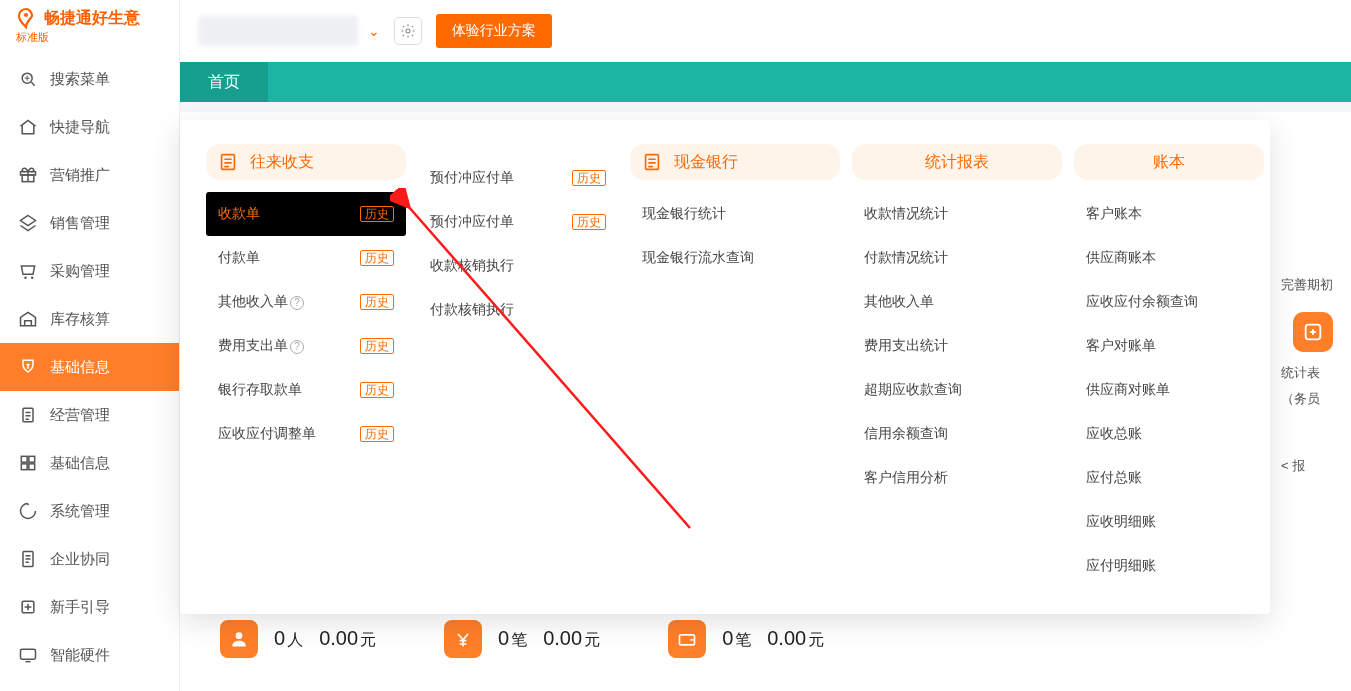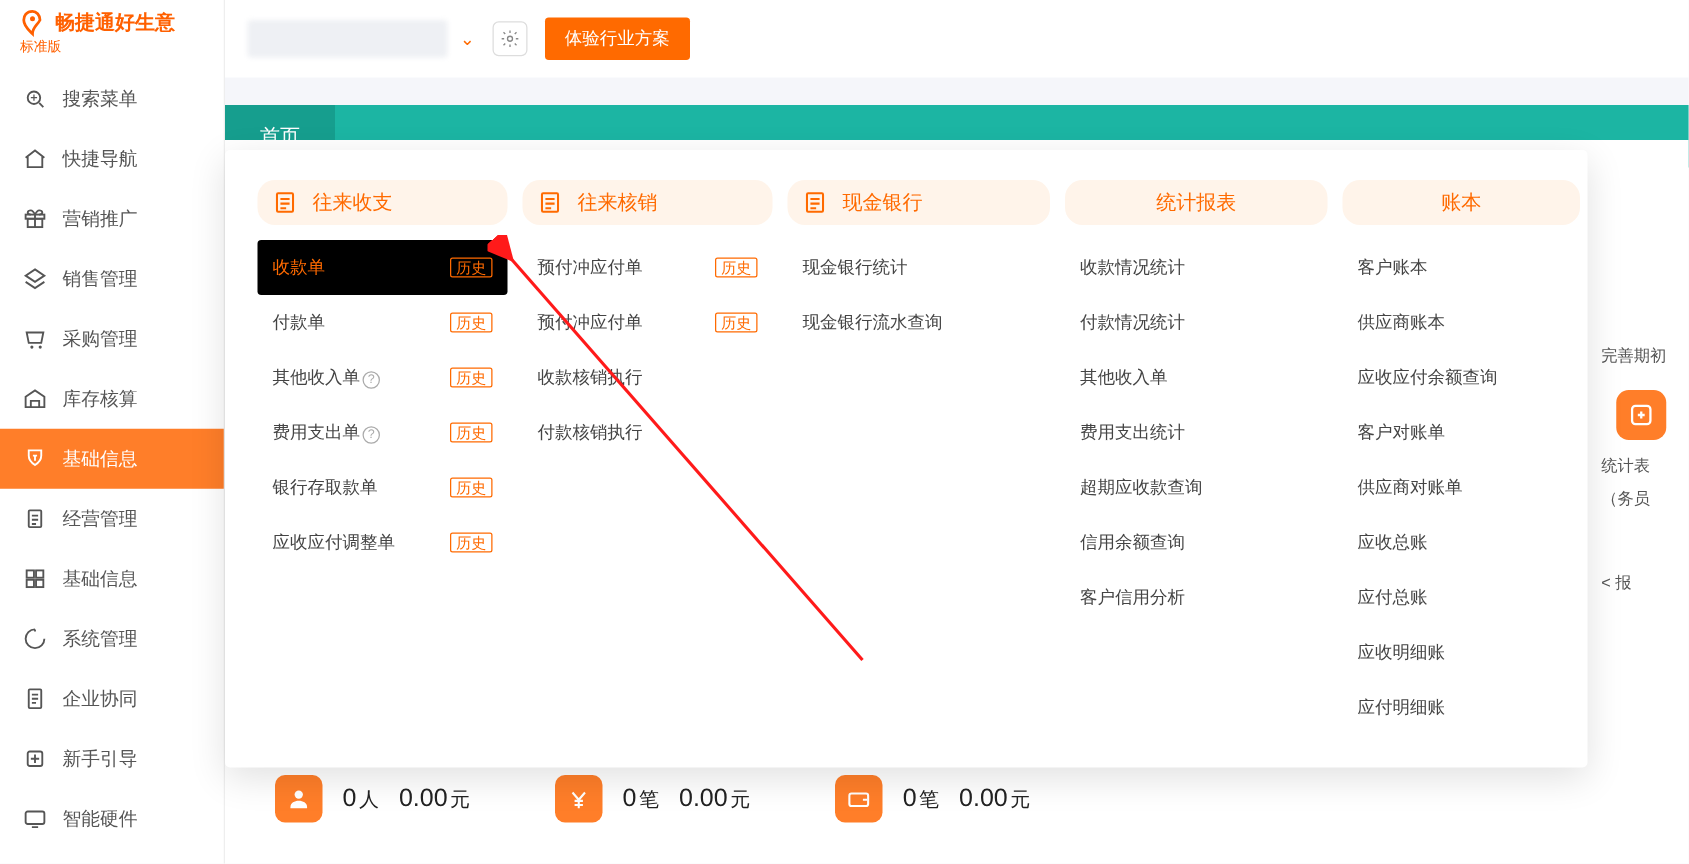"首页" .tabstrip { height: 50px -> 40px; margin-top: 22px -> none }
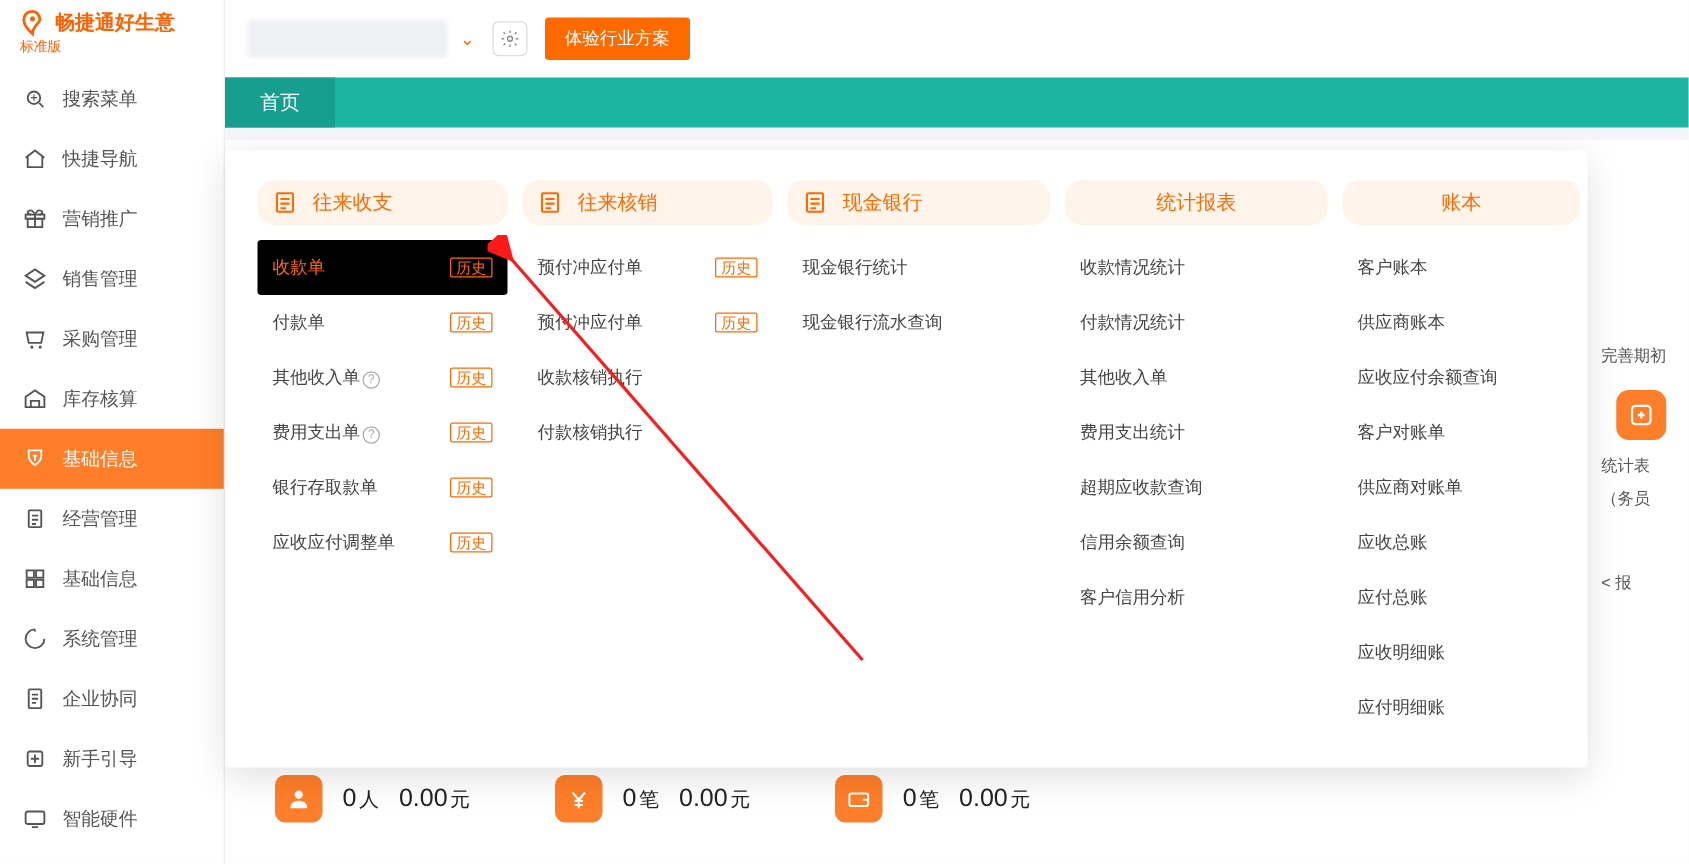"往来核销" div.mega-head { html: <div> <span> <svg> <rect></rect> <path></path> </svg> </span> <span>往来核销</span> </div> -> none }
